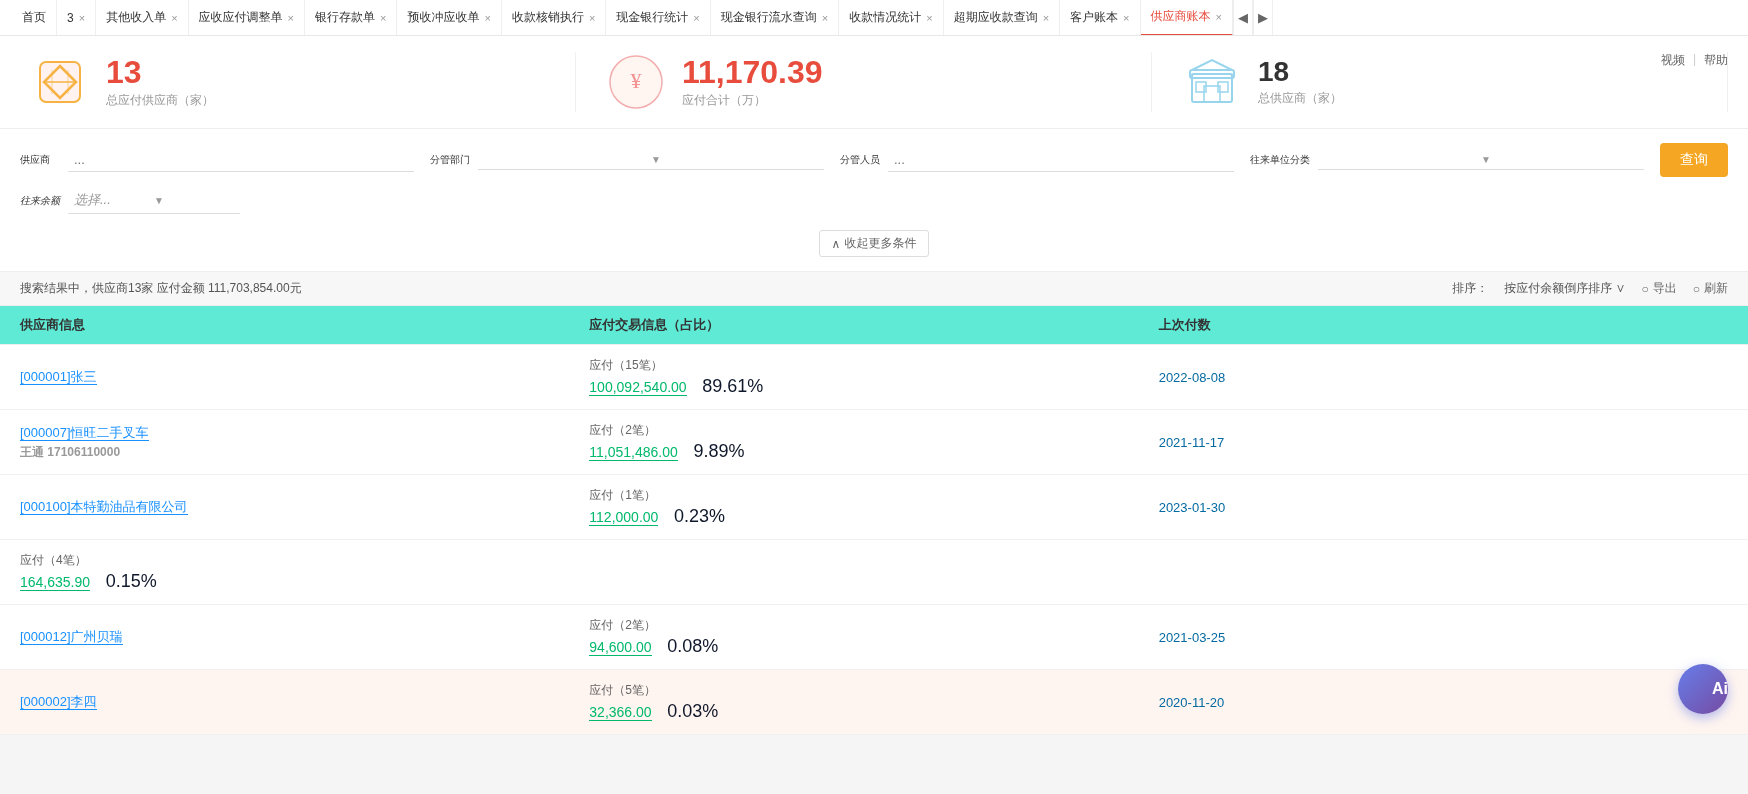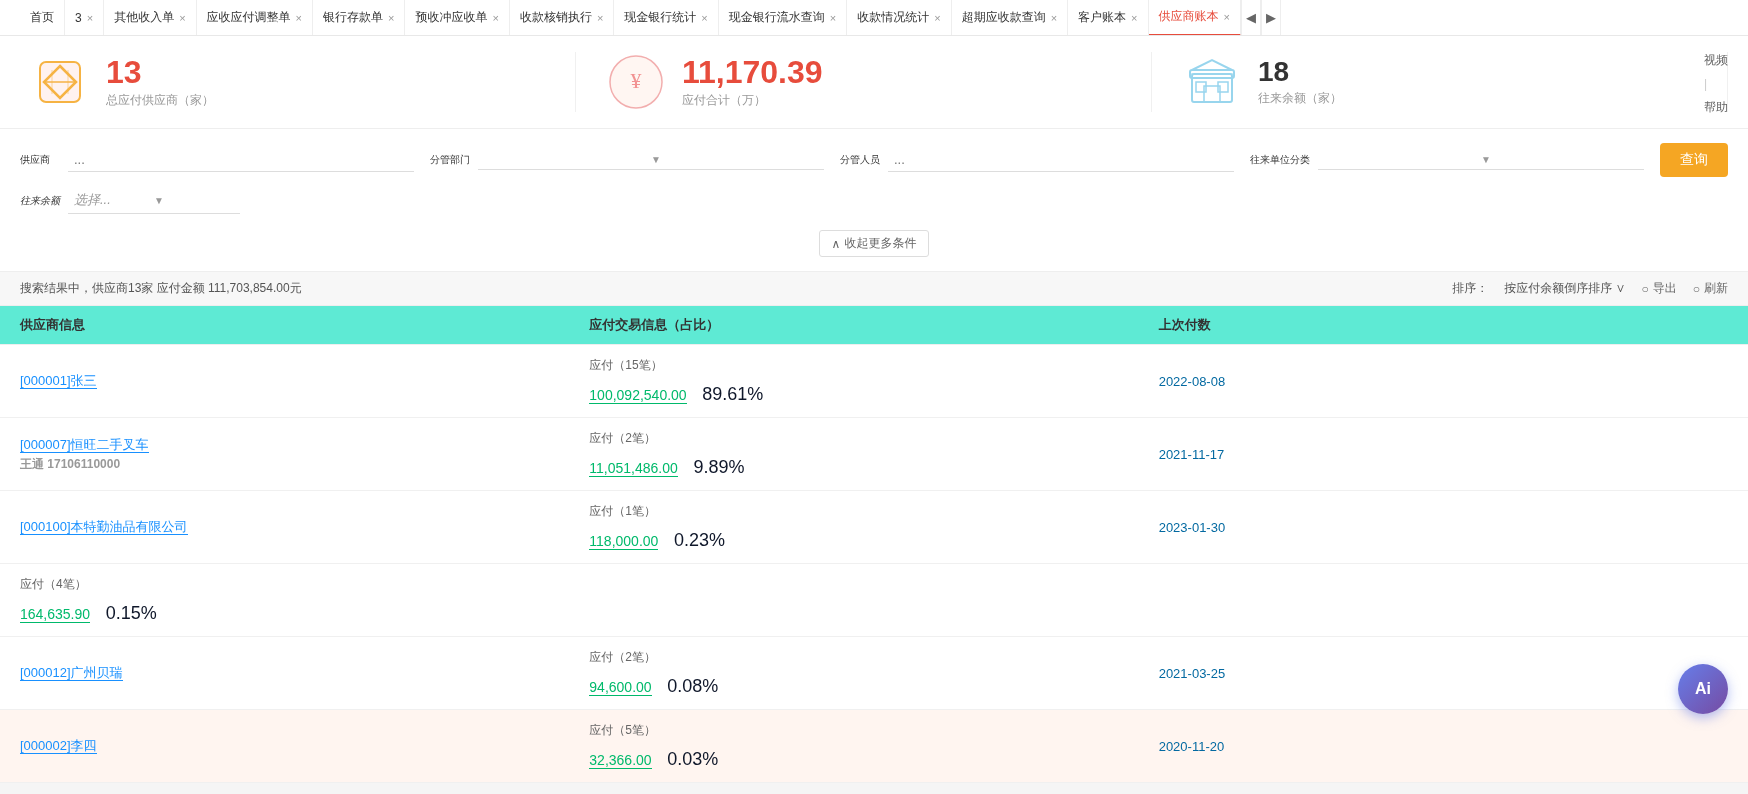"首页" .top-nav { padding: 0 20px -> 0 12px }
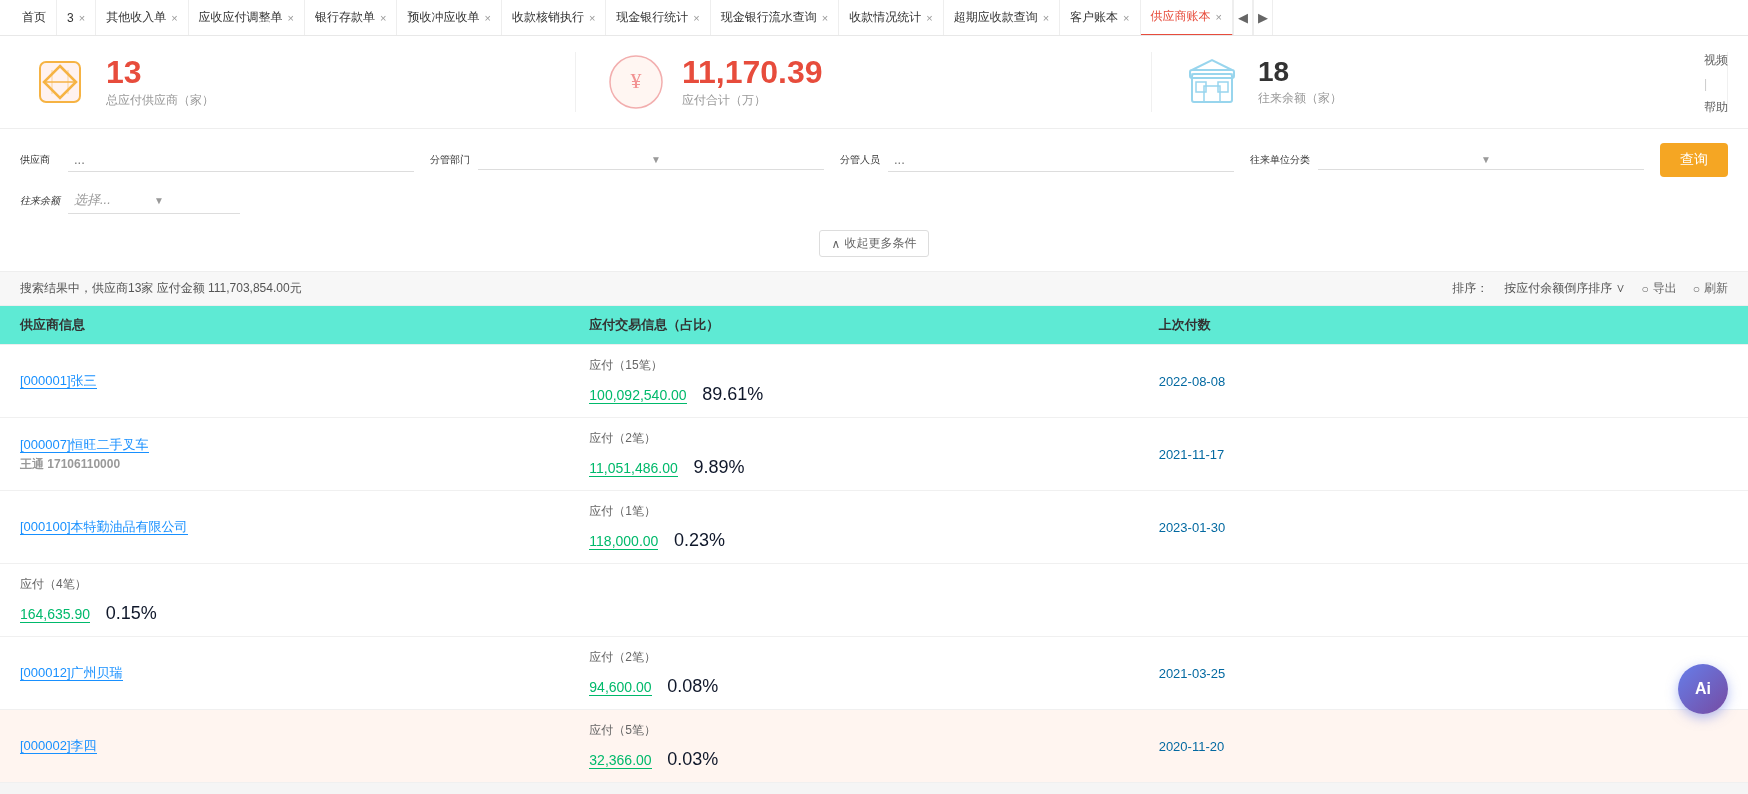"视频" .header-actions { flex-direction: column -> none }
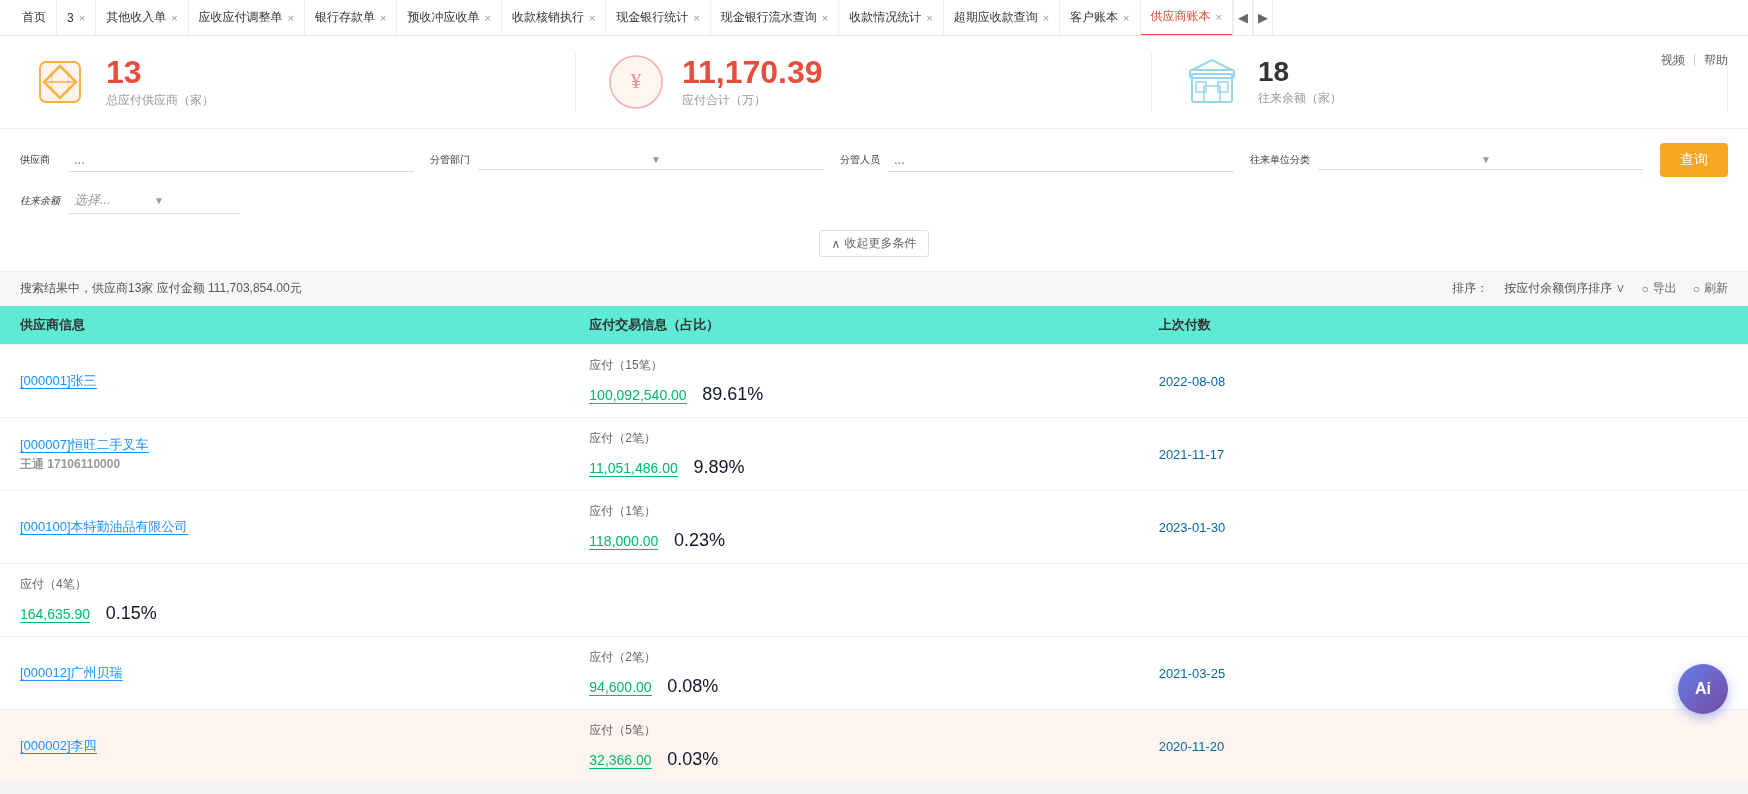"往来余额（家）" div.stat-label { text: 往来余额 -> 总供应商 }
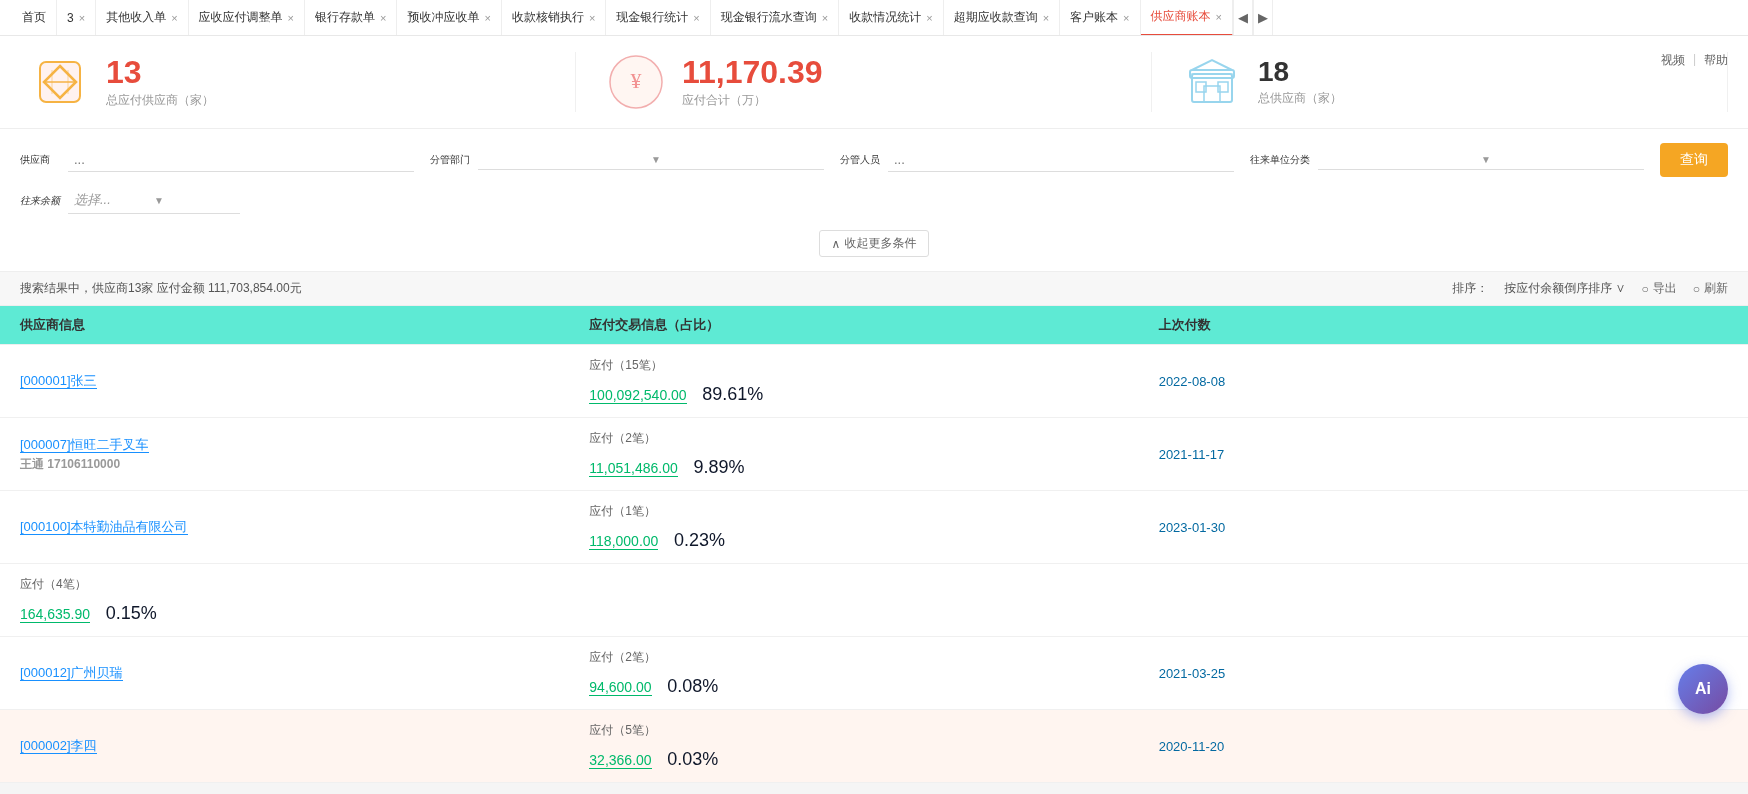"应付（15笔）" .transaction-info { gap: 10px -> 2px }
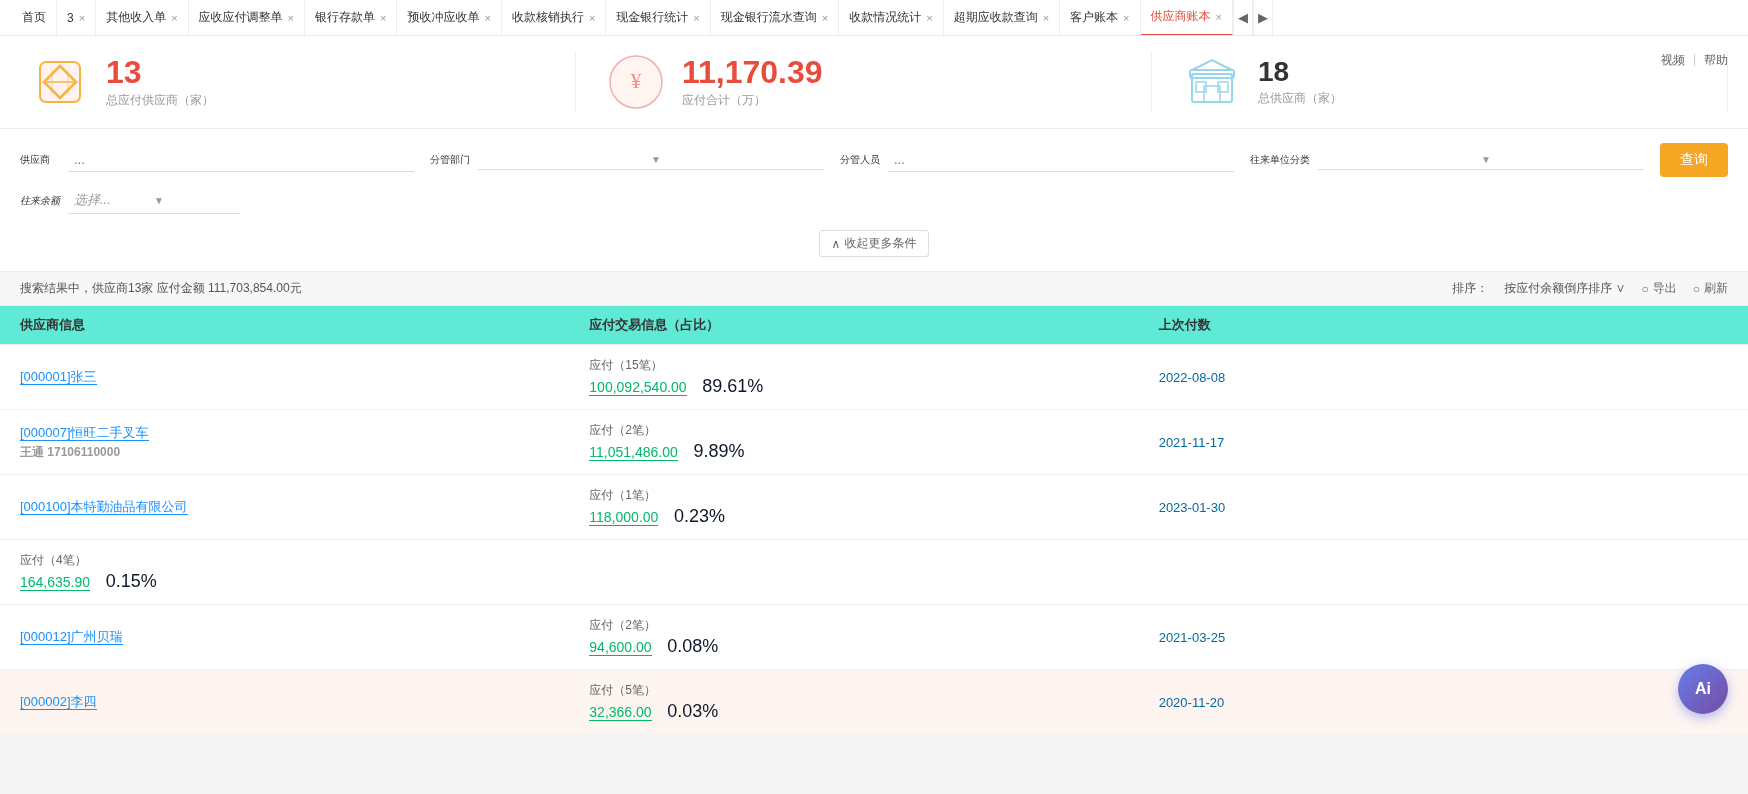"118,000.00" a.transaction-amount { text: 118,000.00 -> 112,000.00 }
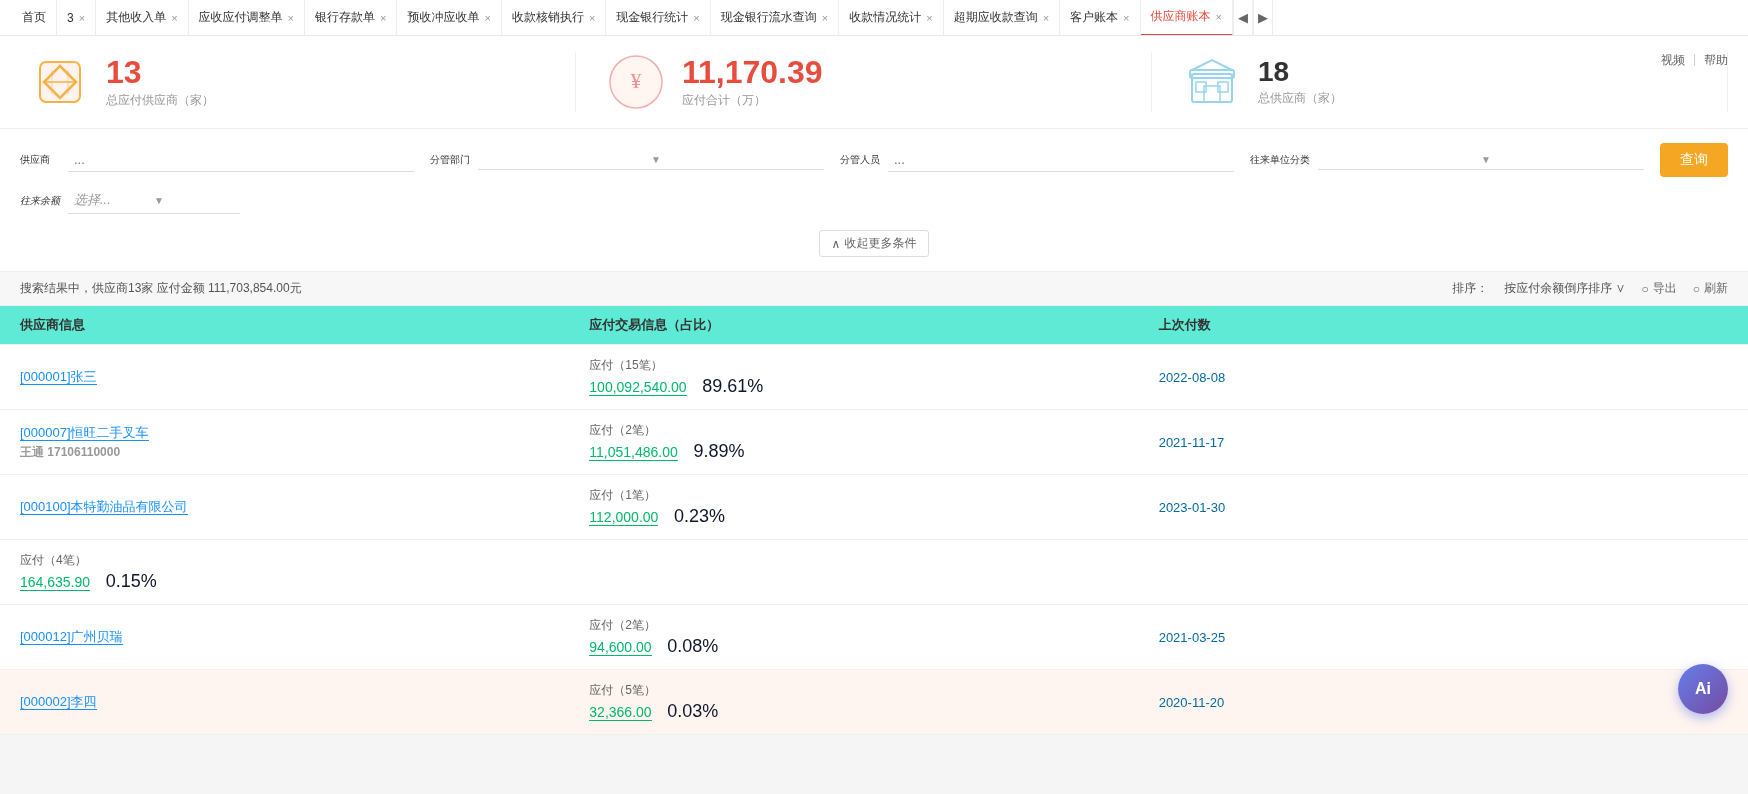"Ai" .ai-button { justify-content: center -> flex-end }
